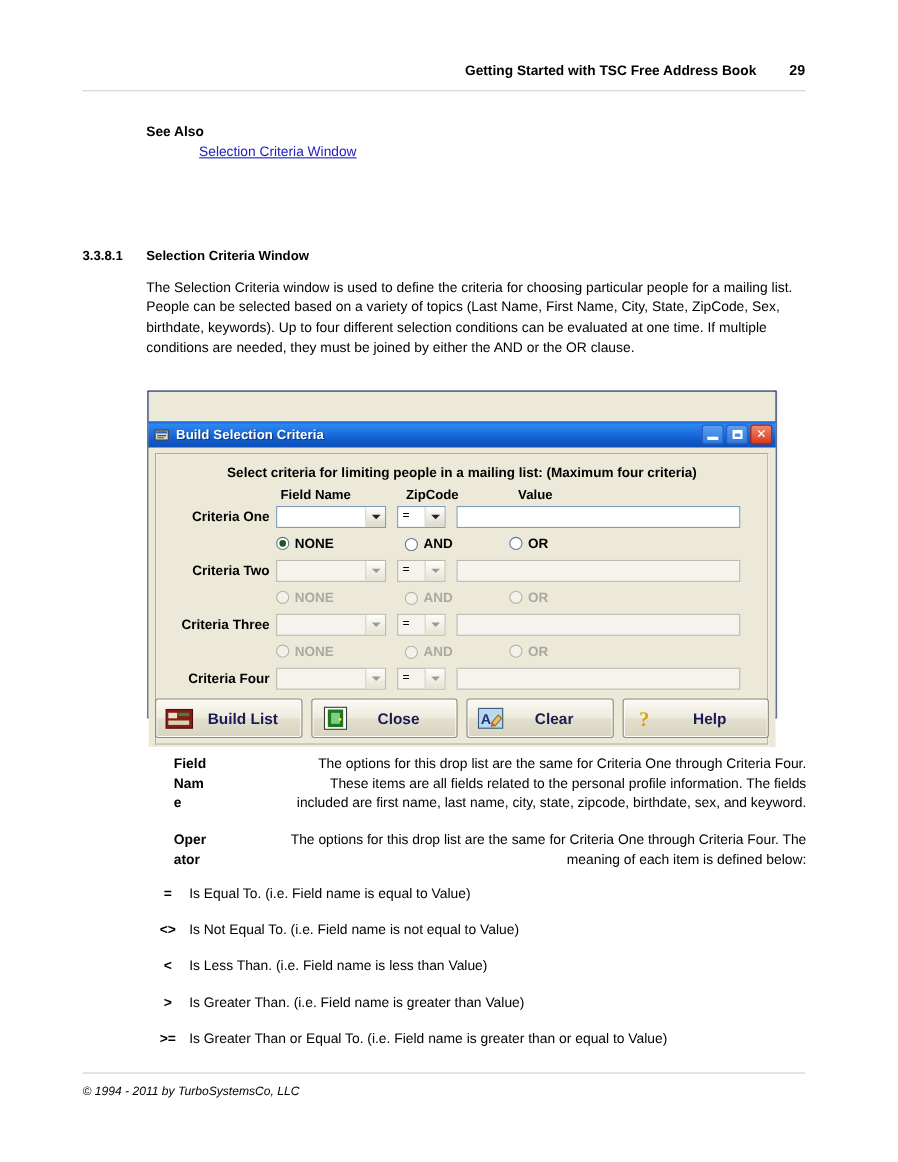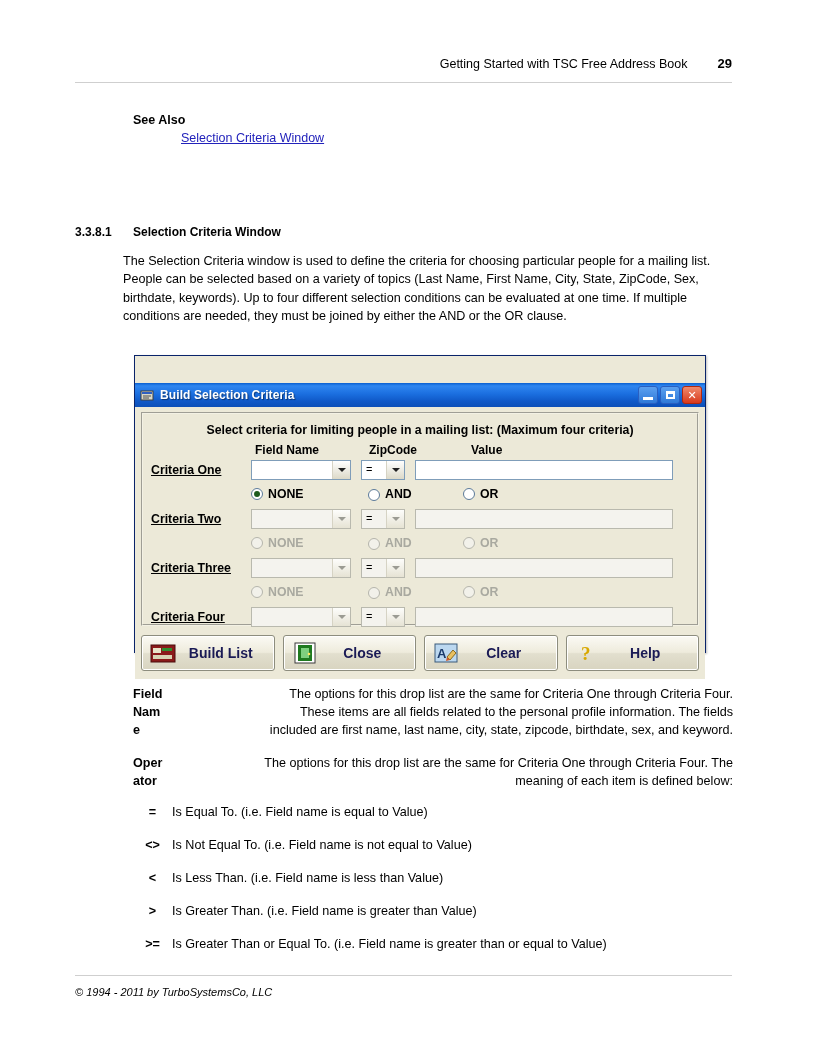"Getting Started with TSC Free" .header-title { font-weight: normal -> bold }
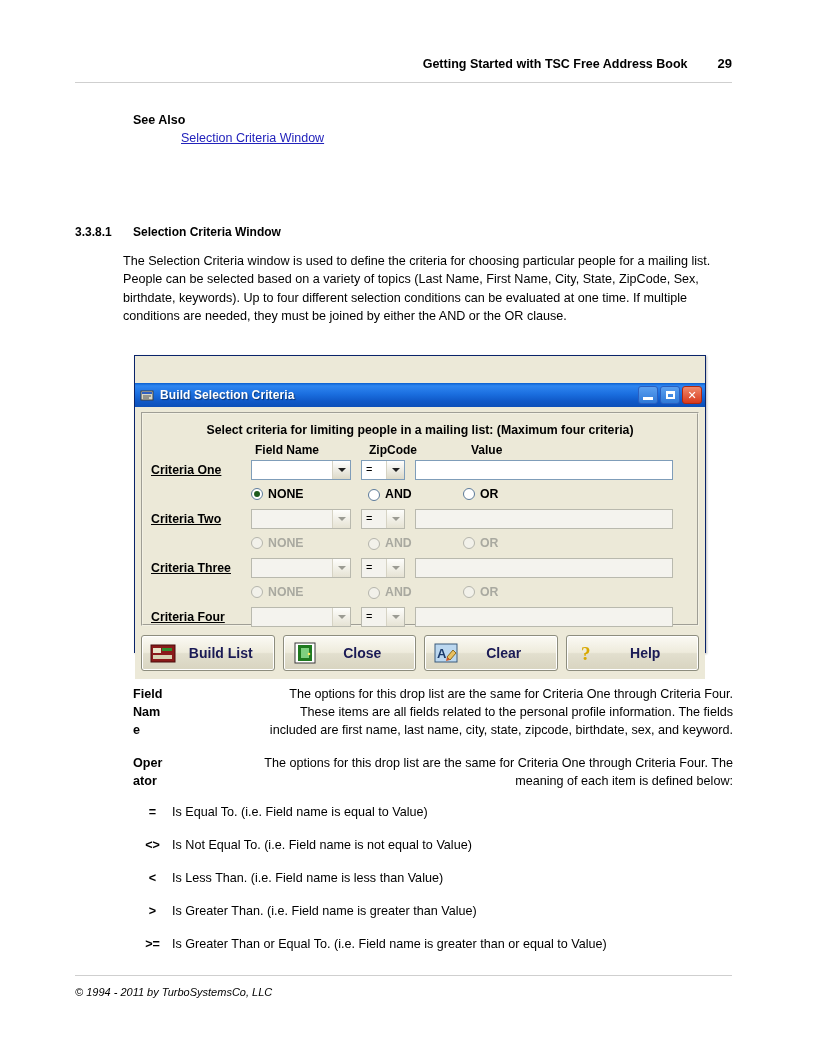"The Selection Criteria window is" .para { left: 123px -> 133px }
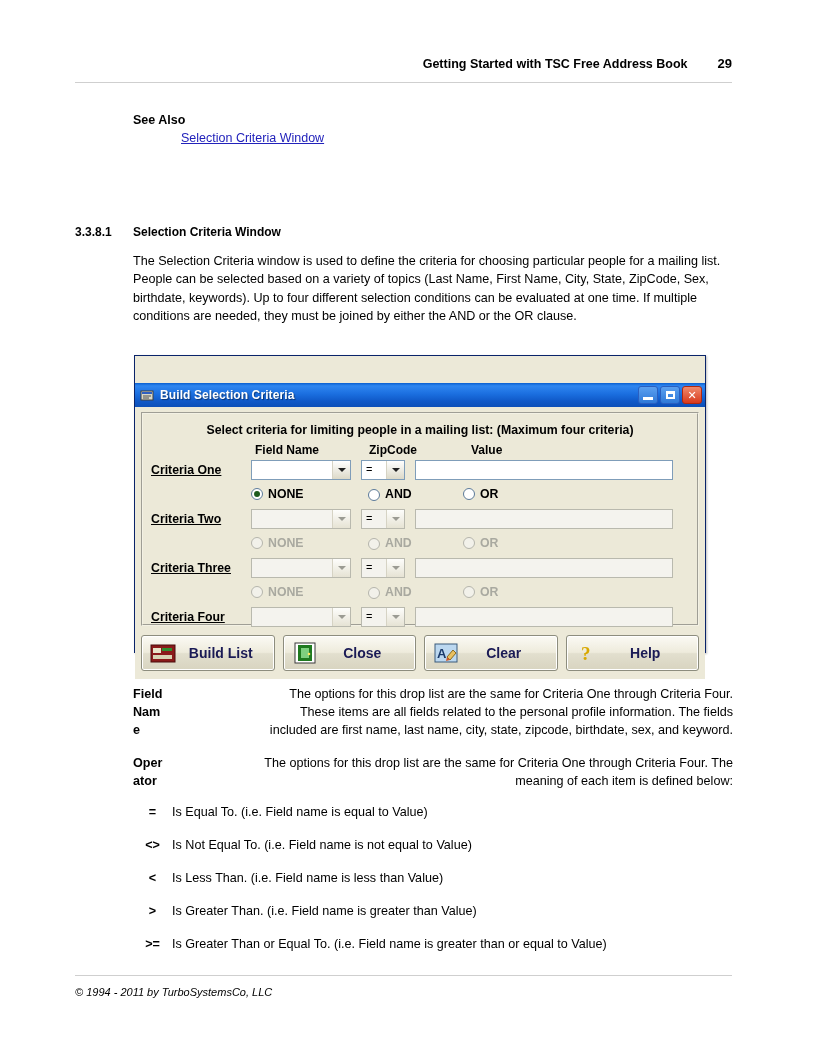"Select criteria for limiting people" .crit-panel { height: 214px -> 266px }
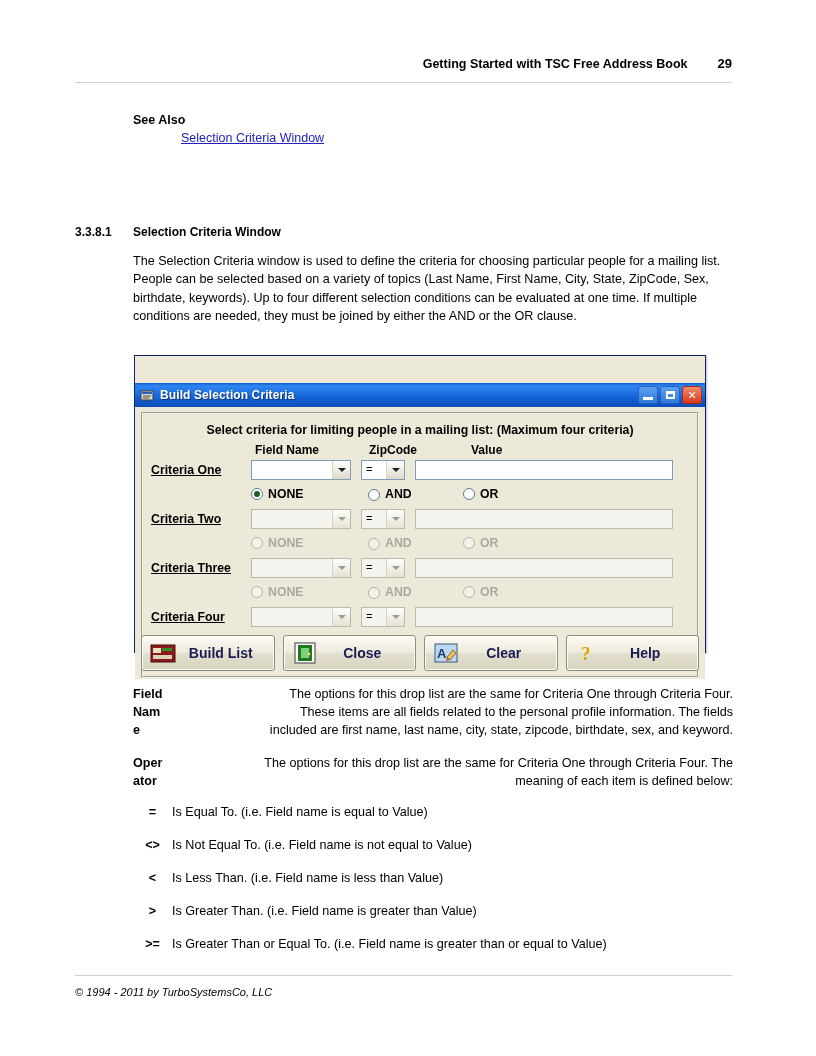"Criteria One" .crit-label { text-align: left -> right; text-decoration: underline -> none }
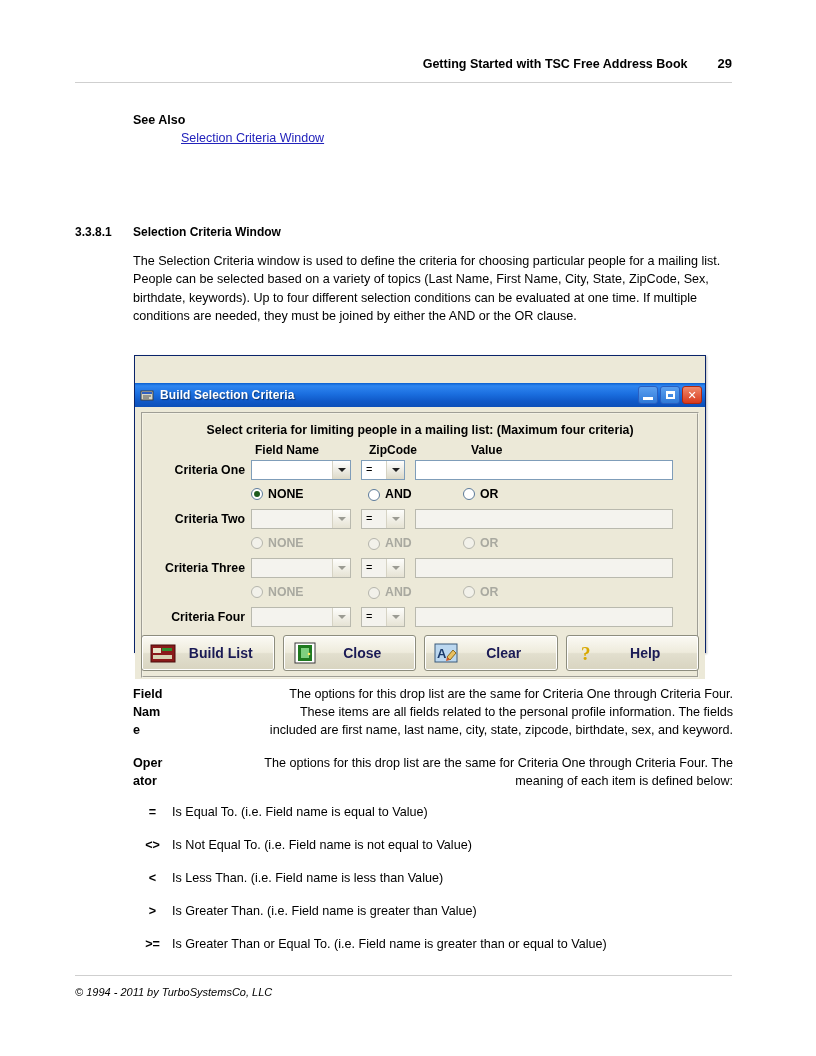"Field" .def-row { margin-left: none -> 25px }
